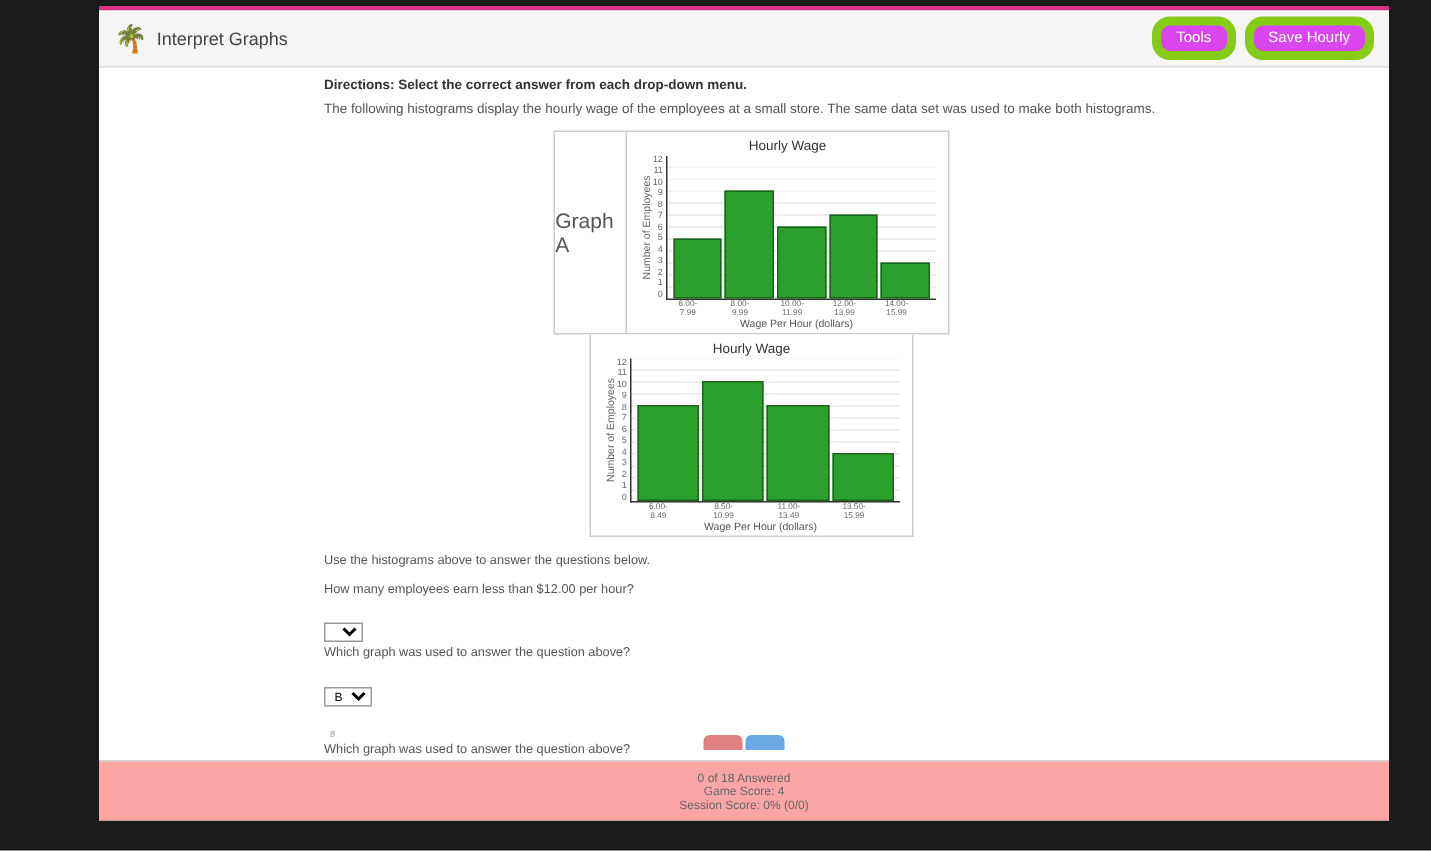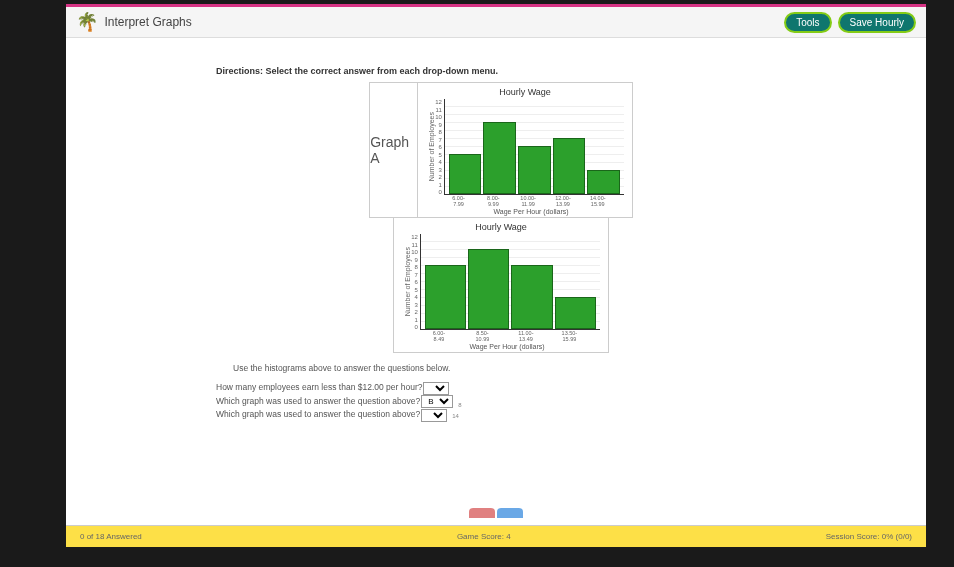"Tools" .pill { background: #0f766e -> #d946ef; border: 2px solid #84cc16 -> 6px solid #84cc16 }
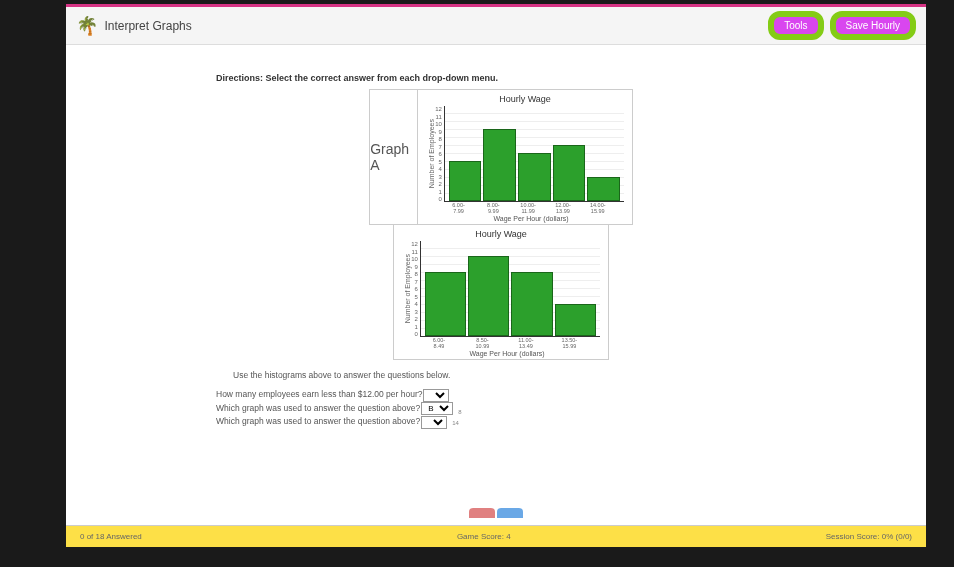"Directions: Select the correct answer" .directions { margin-top: 22px -> none }
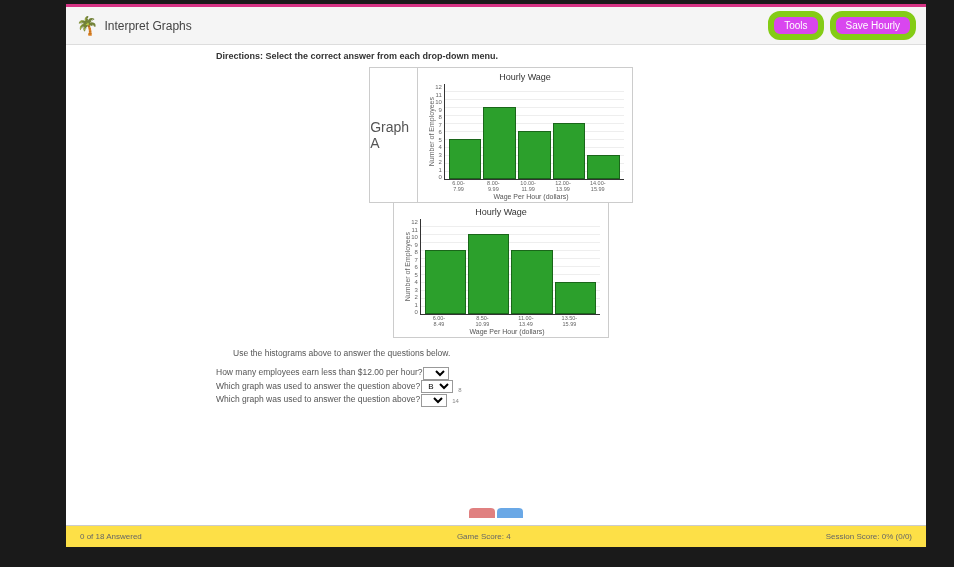"The following histograms display the" div.intro { html: none -> <div>The following histograms display the hourly wage of the employees at a small store. The same data set was used to make both histograms.</div> }
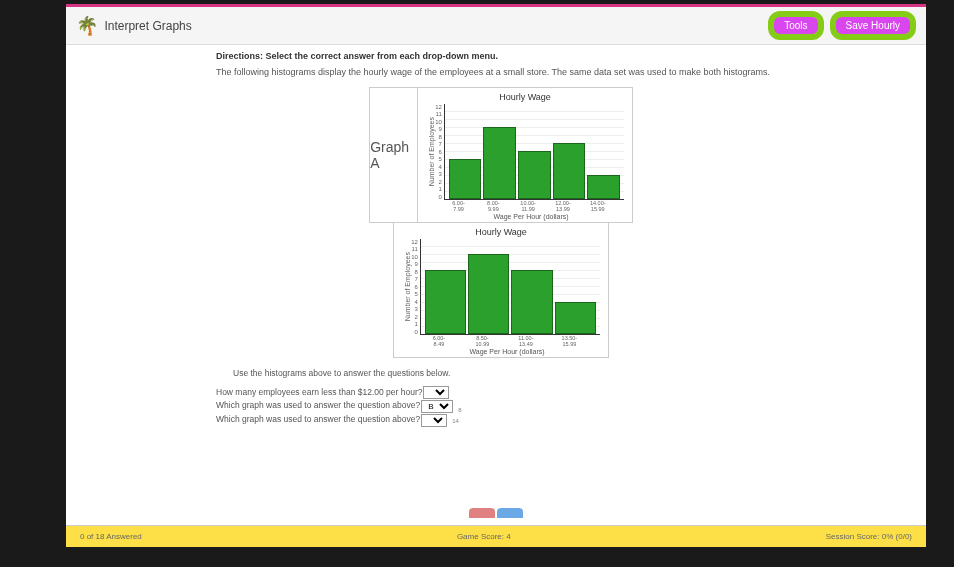"Use the histograms above to" .use-text { margin: 8px 0 8px 17px -> 8px 0 8px 0 }
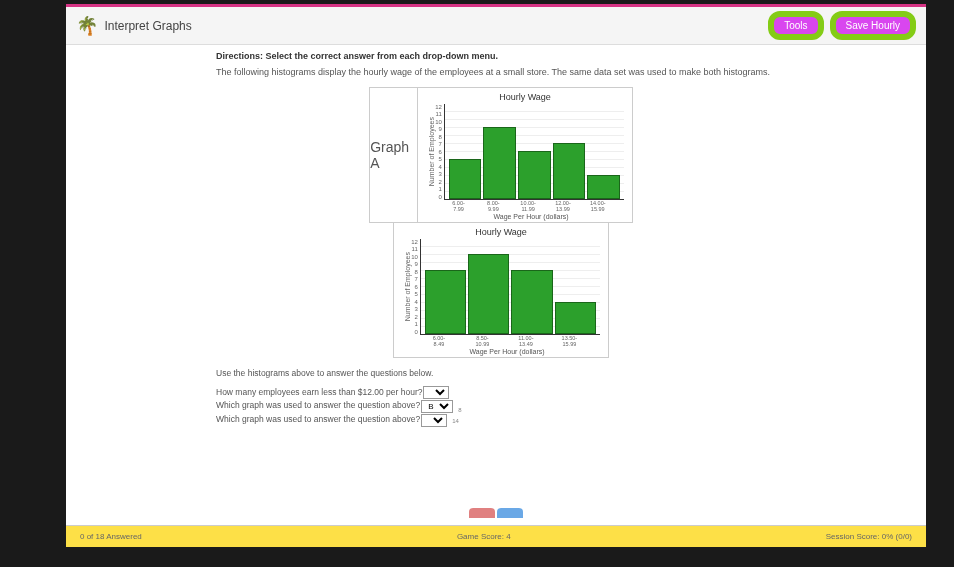"How many employees earn less" .questions .row { align-items: flex-end -> flex-start; flex-direction: none -> column; gap: 1px -> 16px }
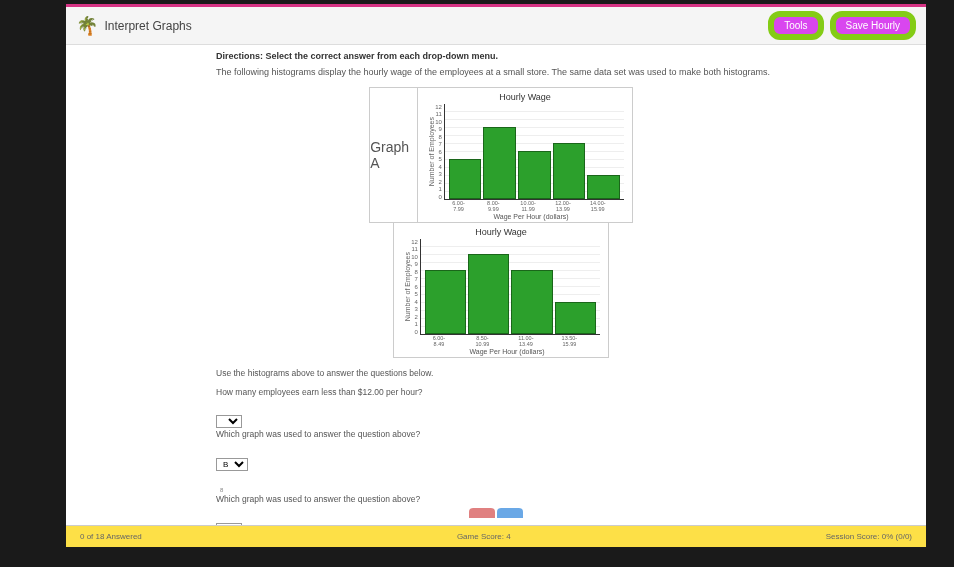"0 of 18 Answered" .footer { background: #fde047 -> #fca5a5; flex-direction: none -> column }
